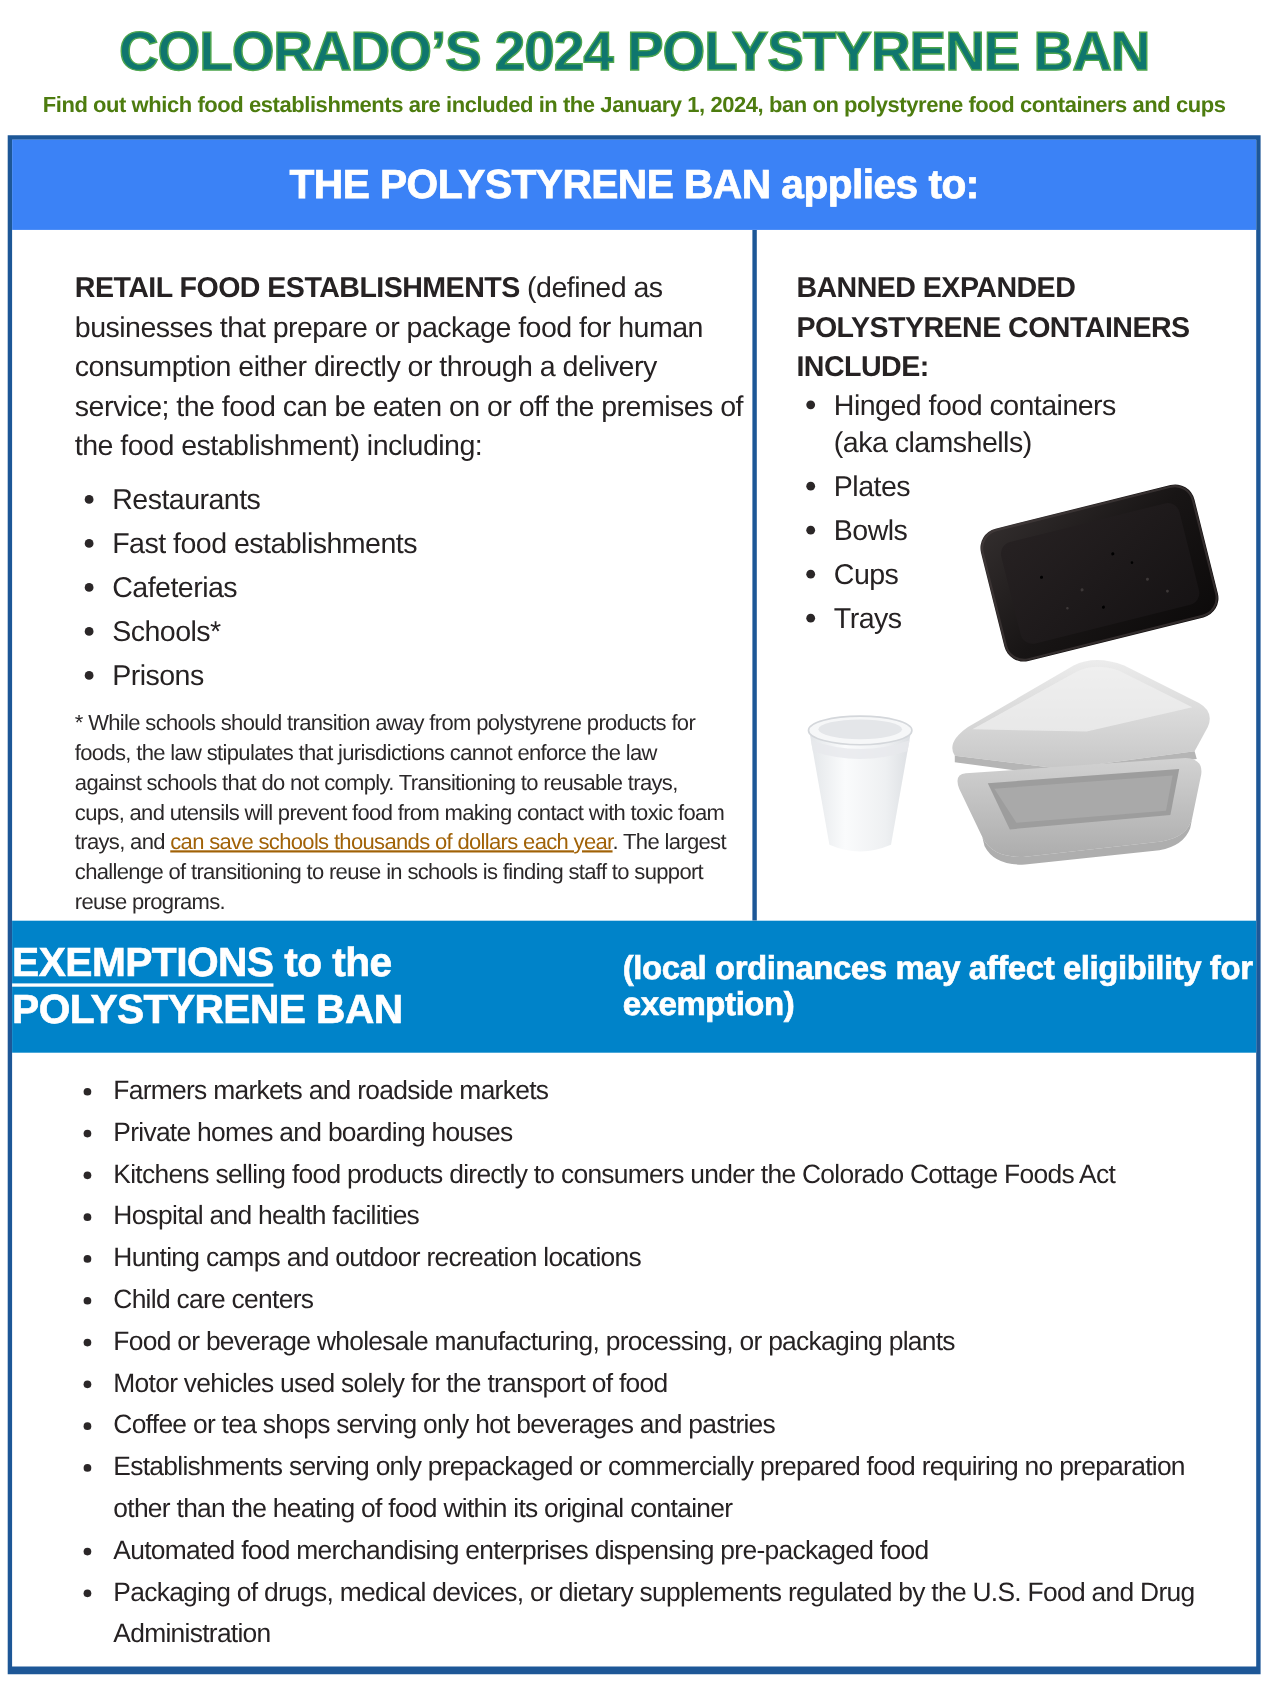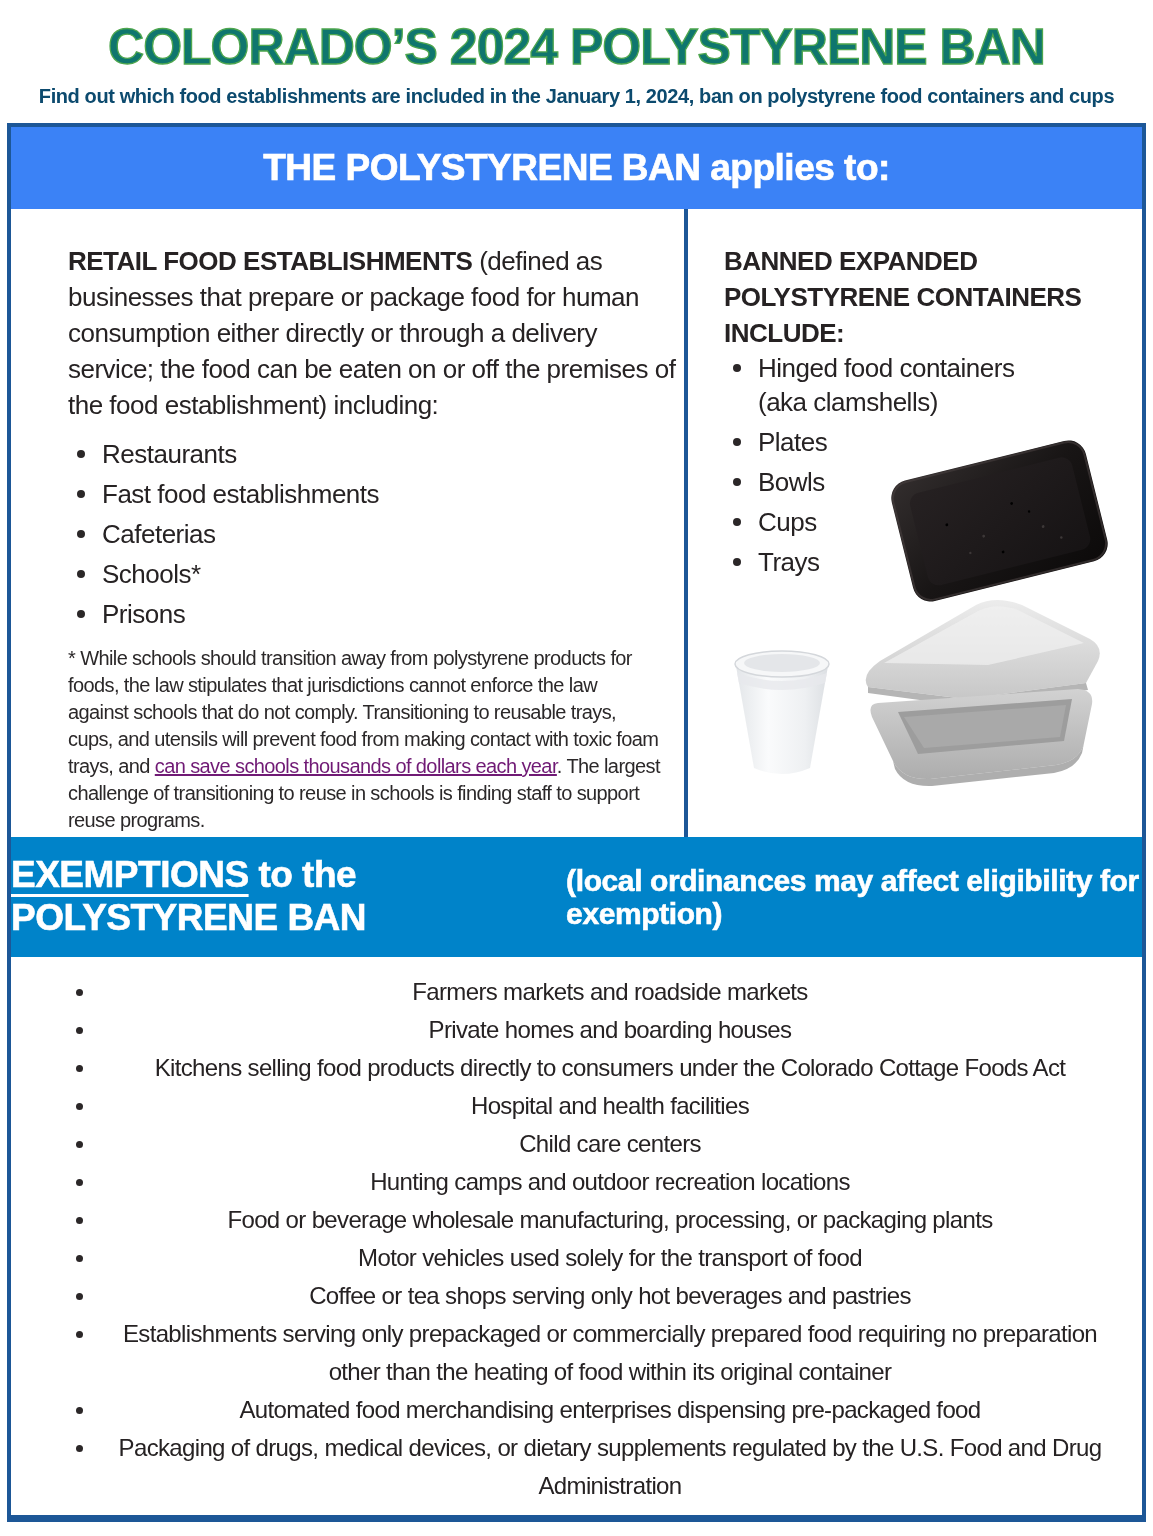"Find out which food establishments" .subtitle { color: #0c4a6e -> #4d7c0f }
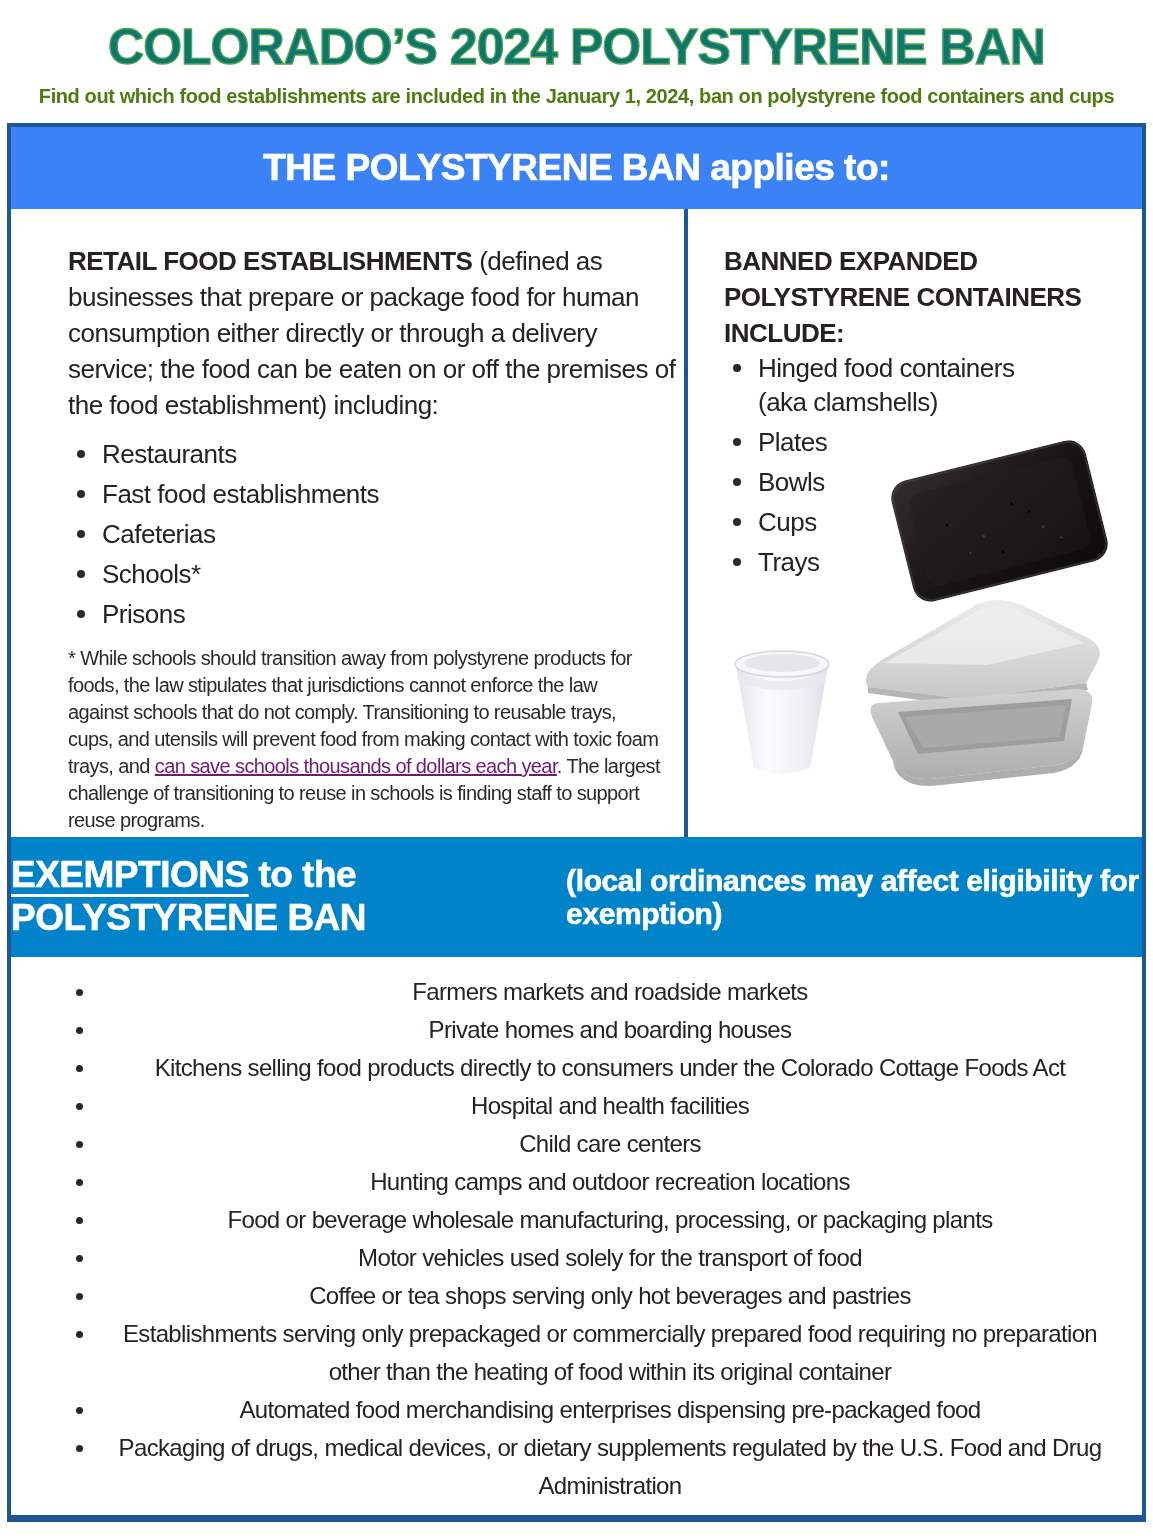"can save schools thousands of" .footnote a { color: #701a75 -> #a16207 }
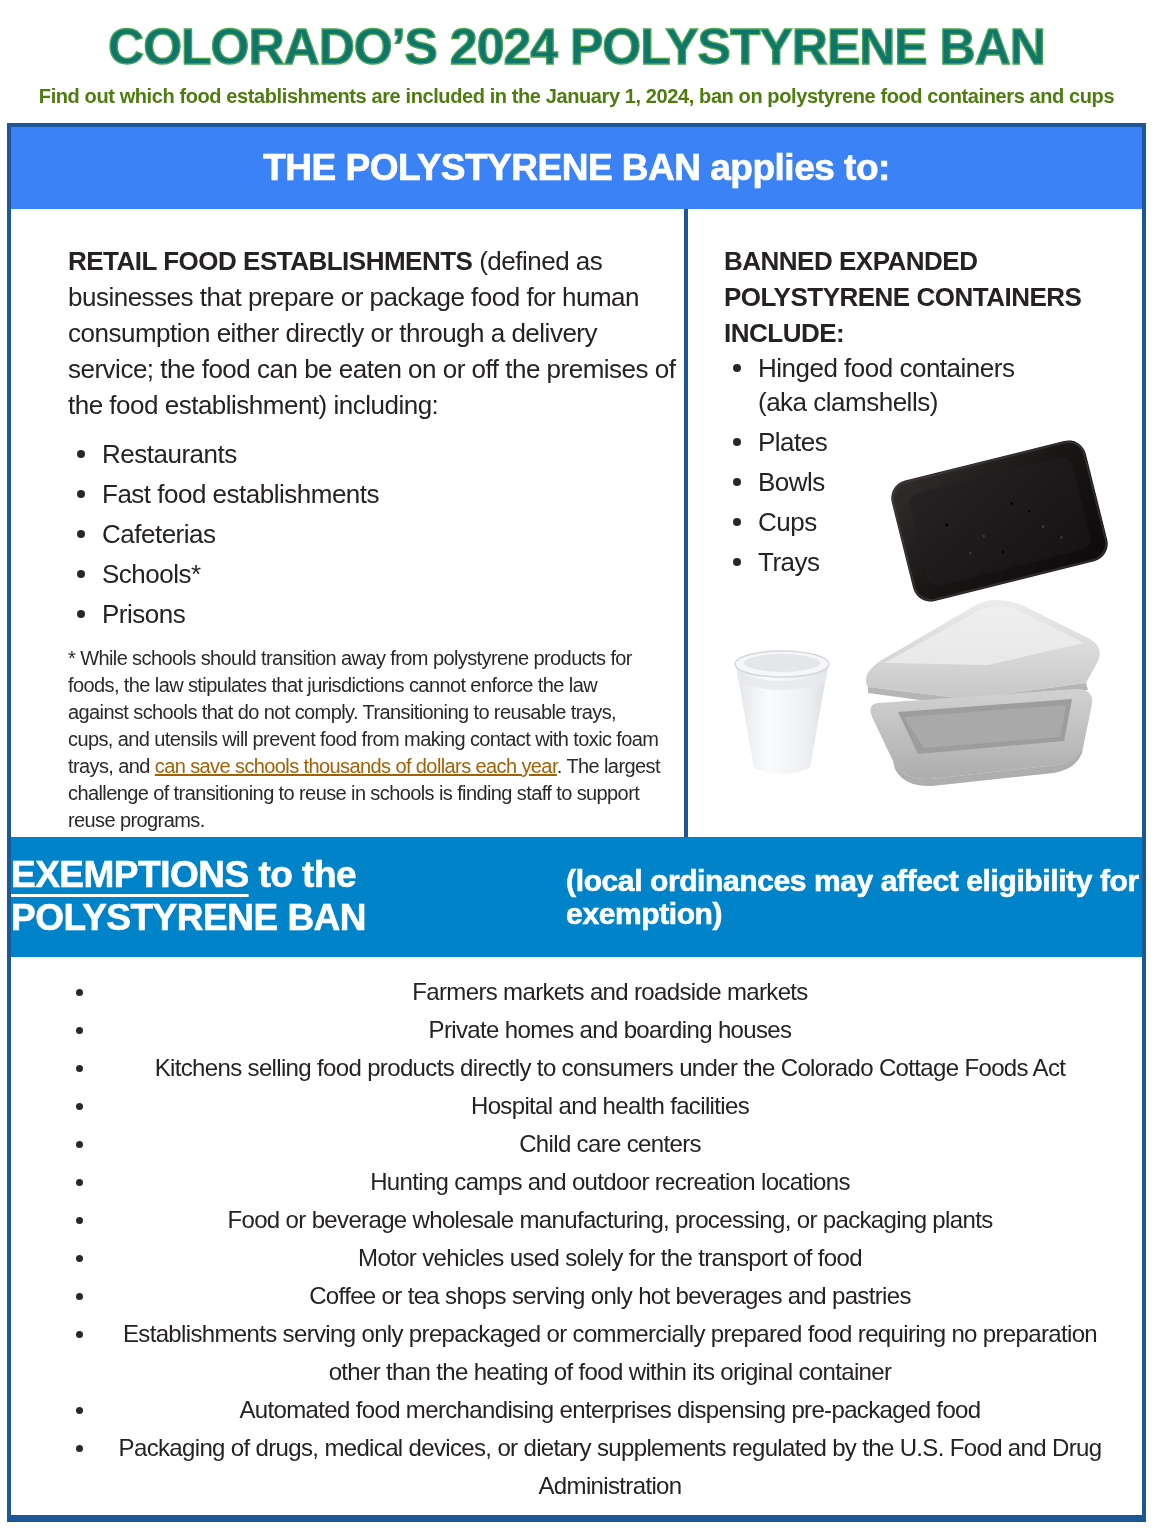"Farmers markets and roadside markets" ul.elist { text-align: center -> none }
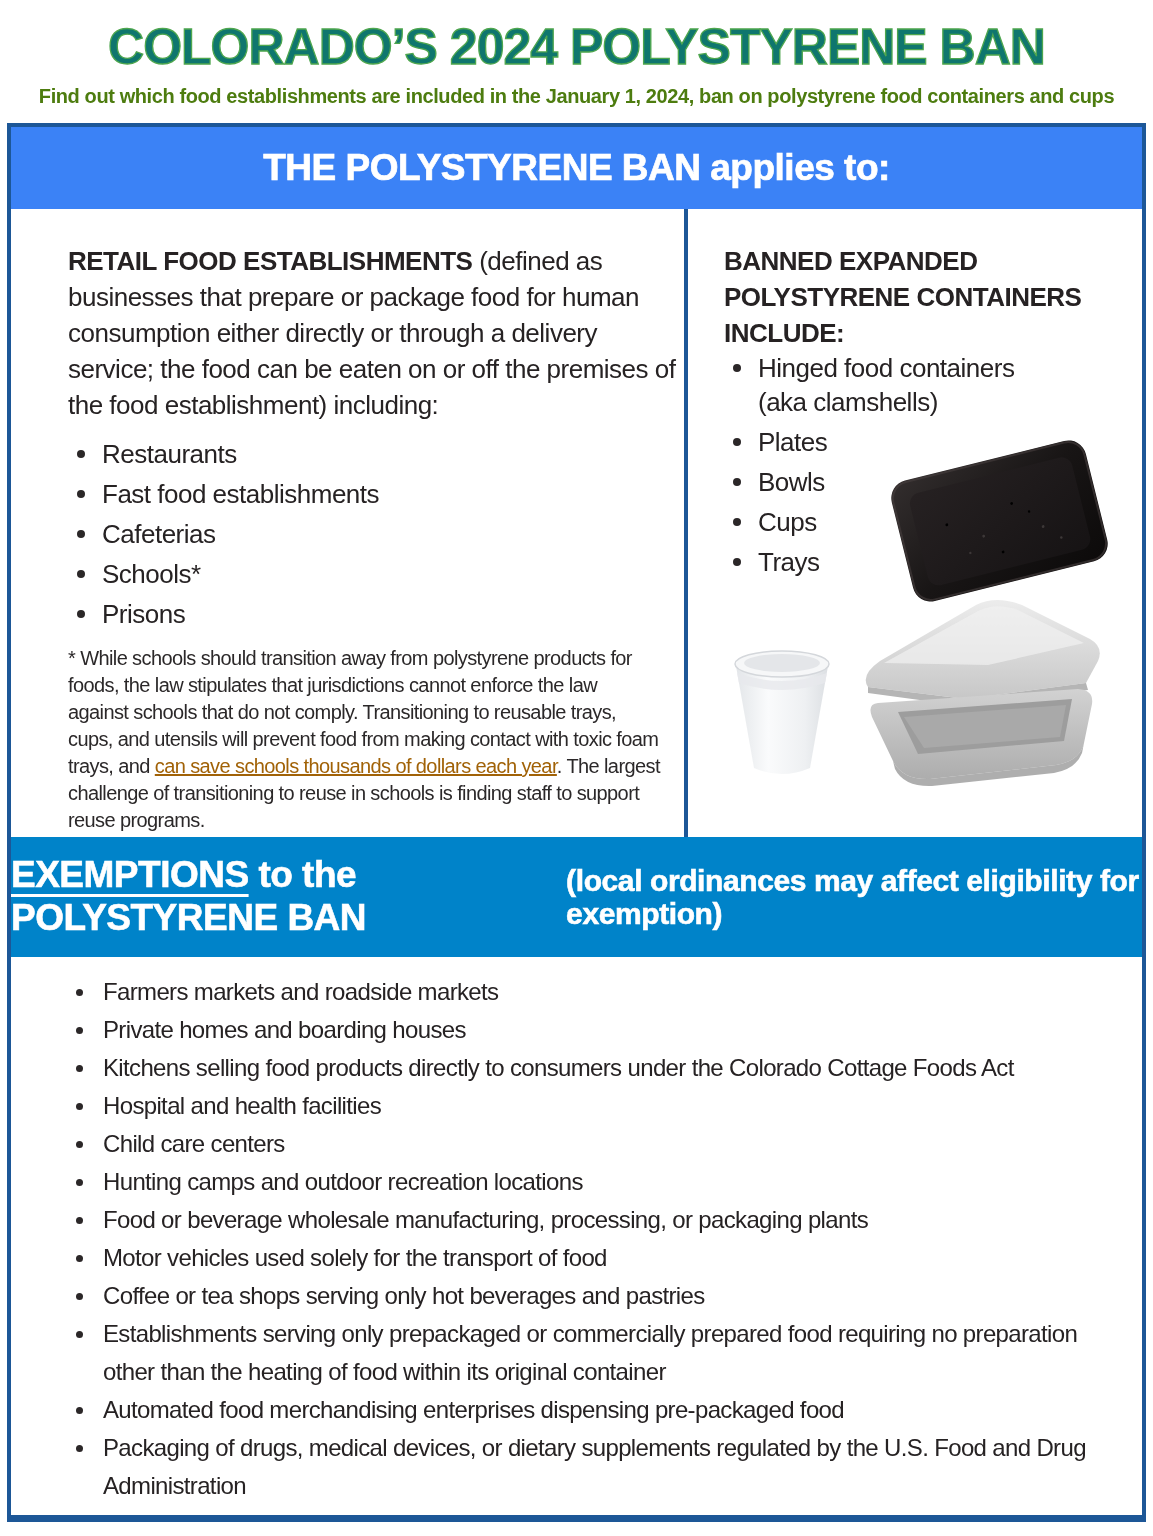"Child care centers" li { order: before "Hunting camps and outdoor recreation" -> after "Hunting camps and outdoor recreation" }
